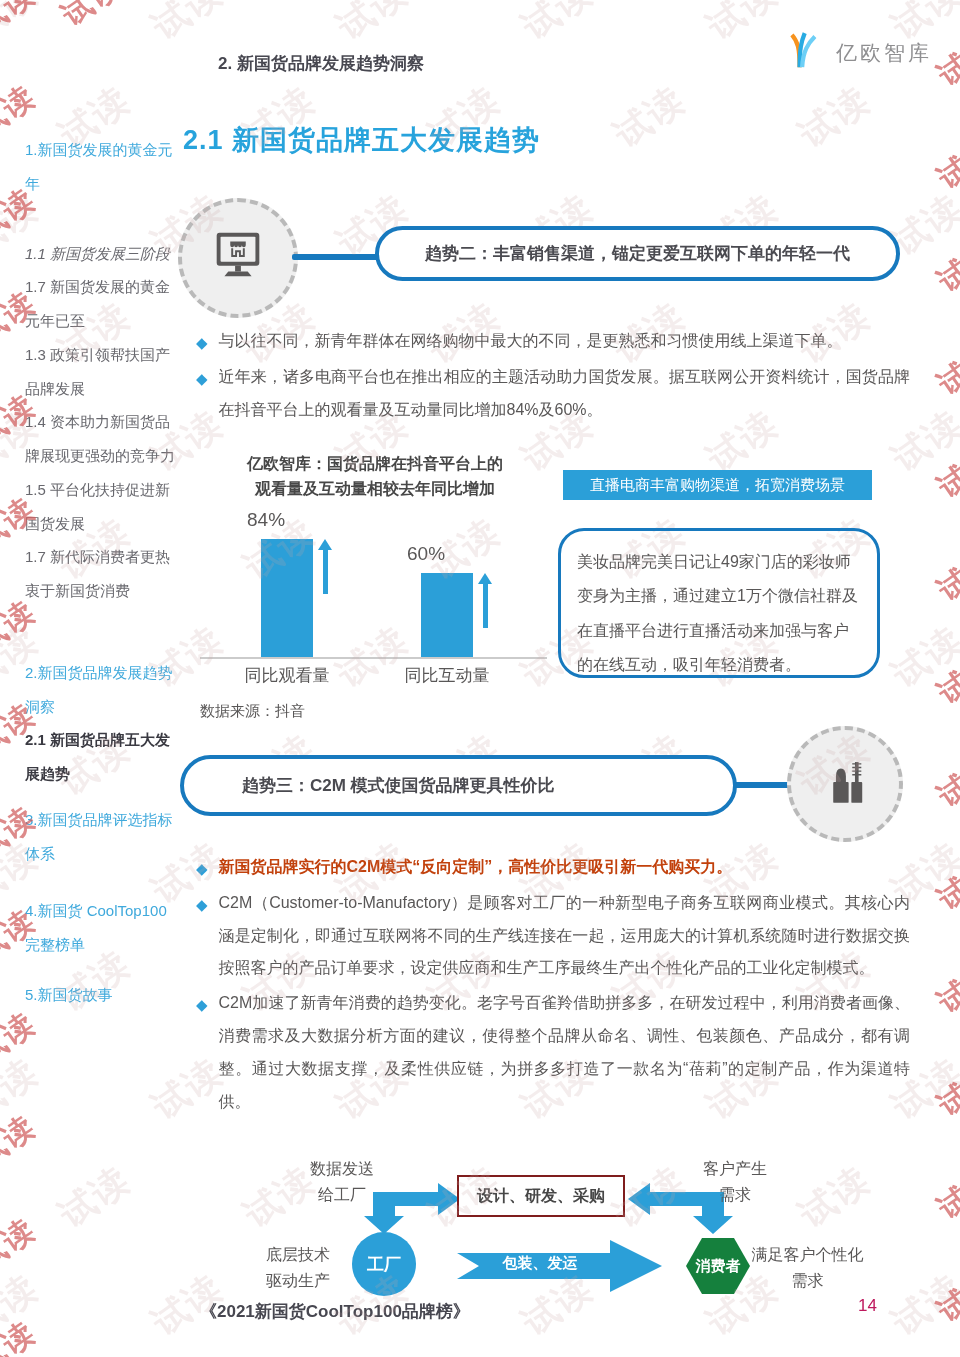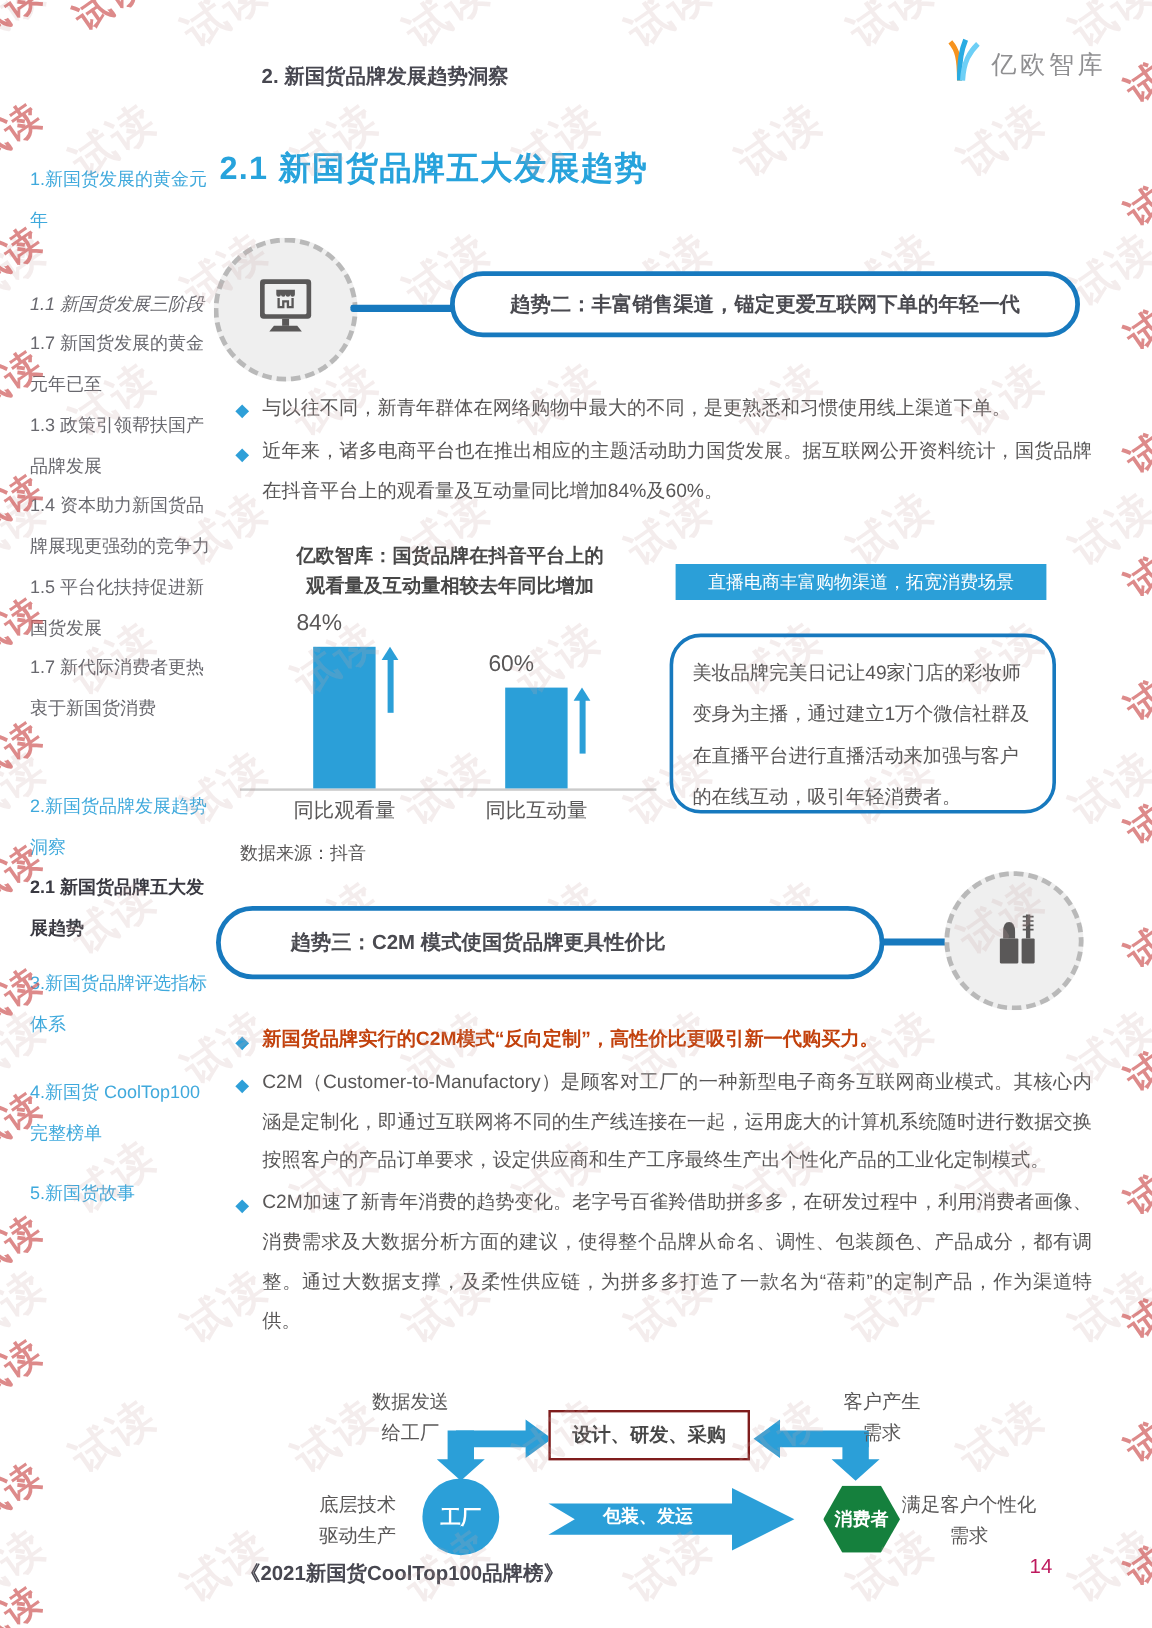"亿欧智库" #logo { gap: 6px -> 16px }
